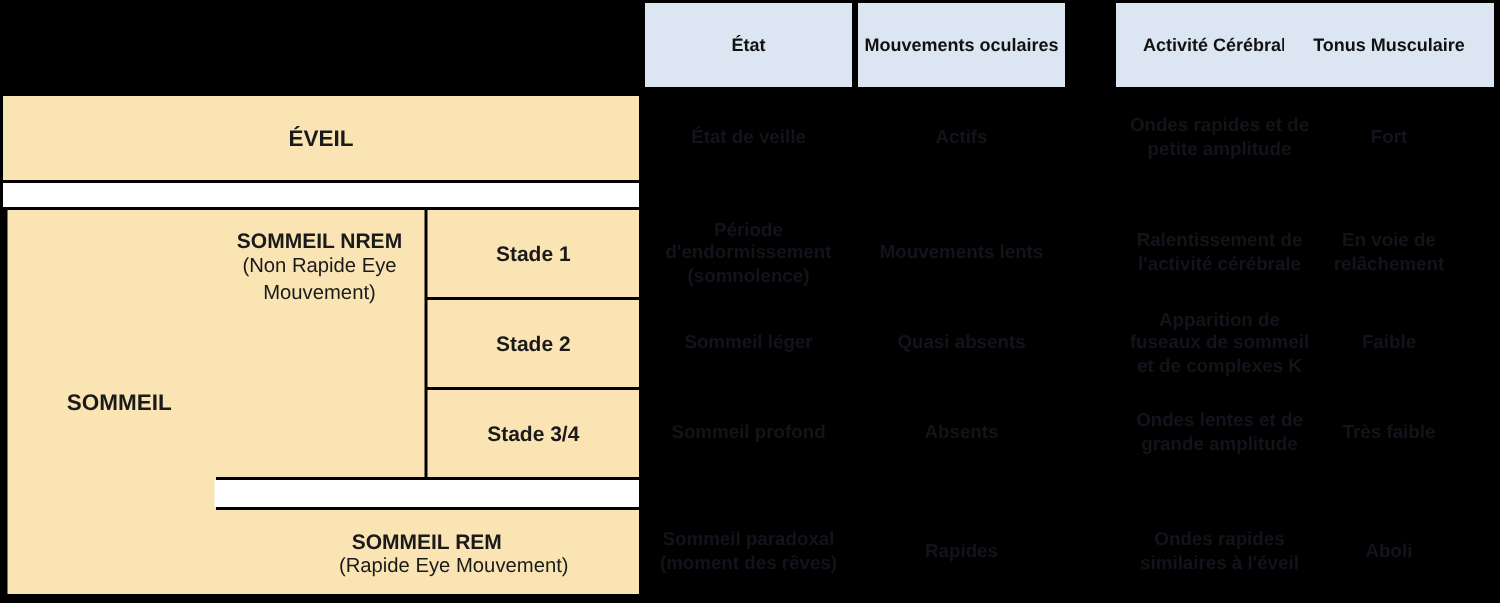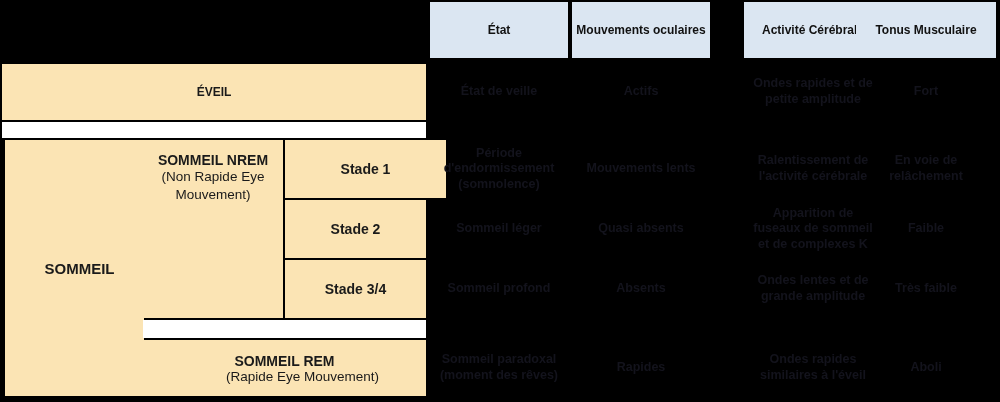"ÉVEIL" #eveil-cell { font-size: 12px -> 15px }
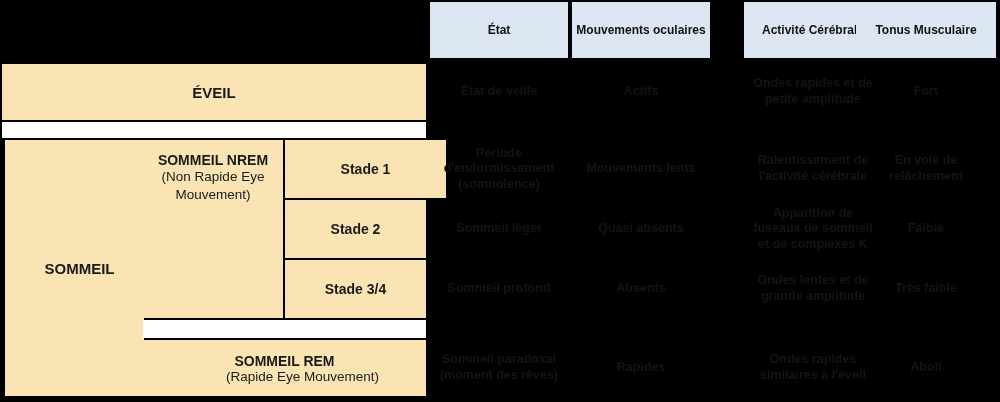"Stade 1" #stade1-cell { width: 161px -> 141px }
